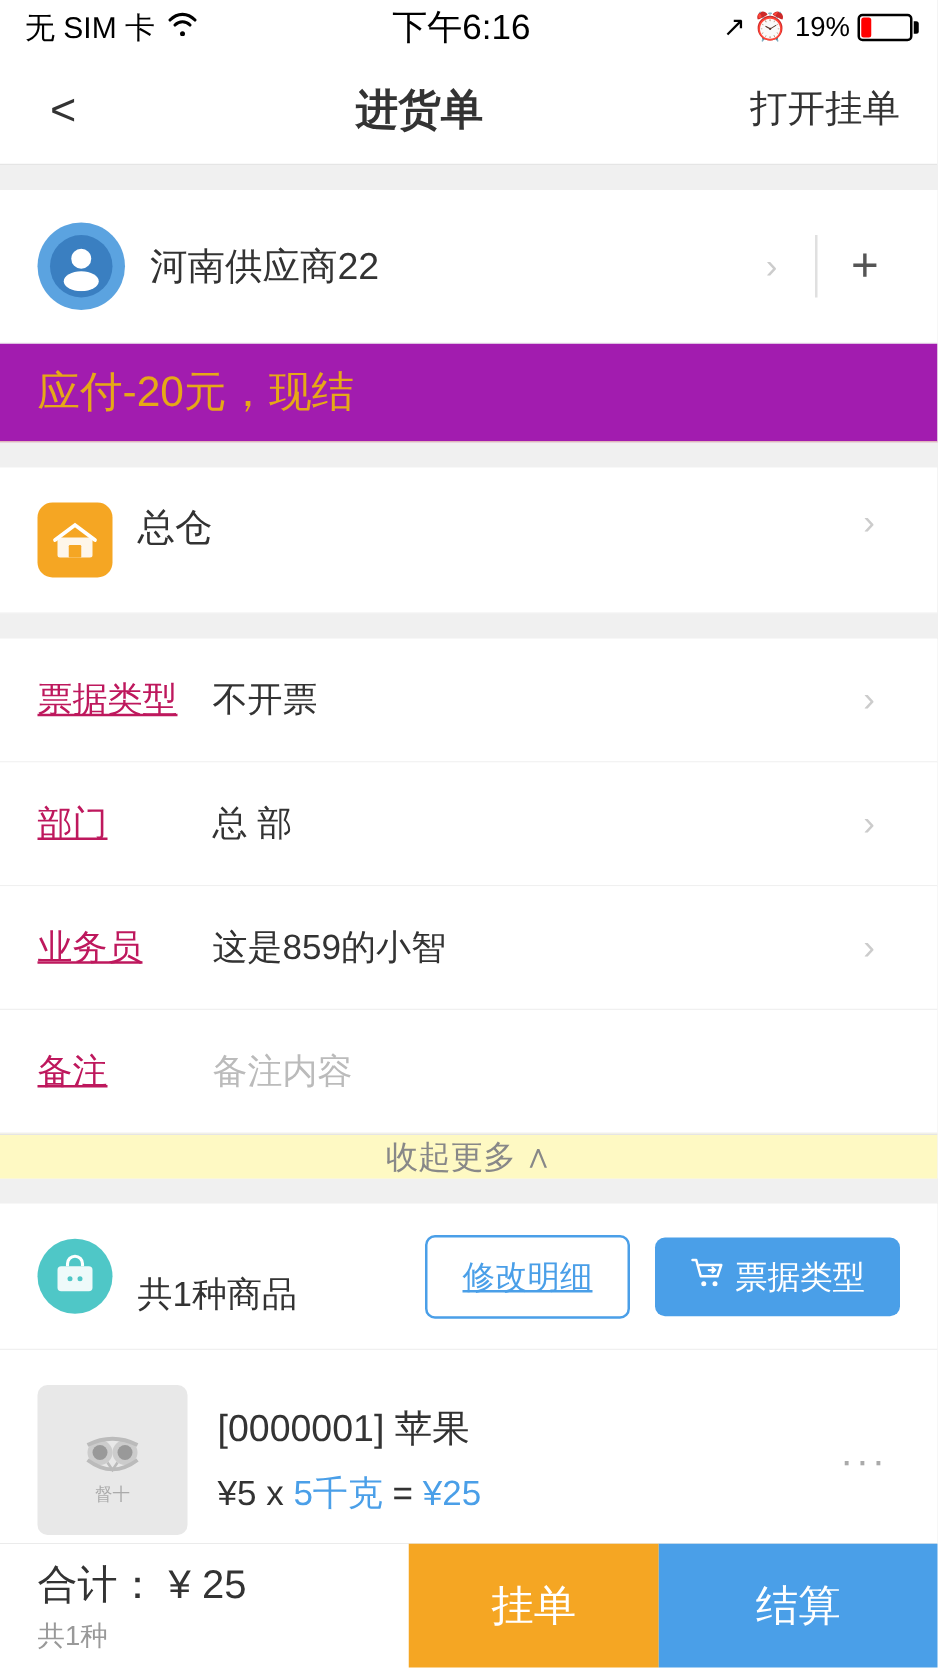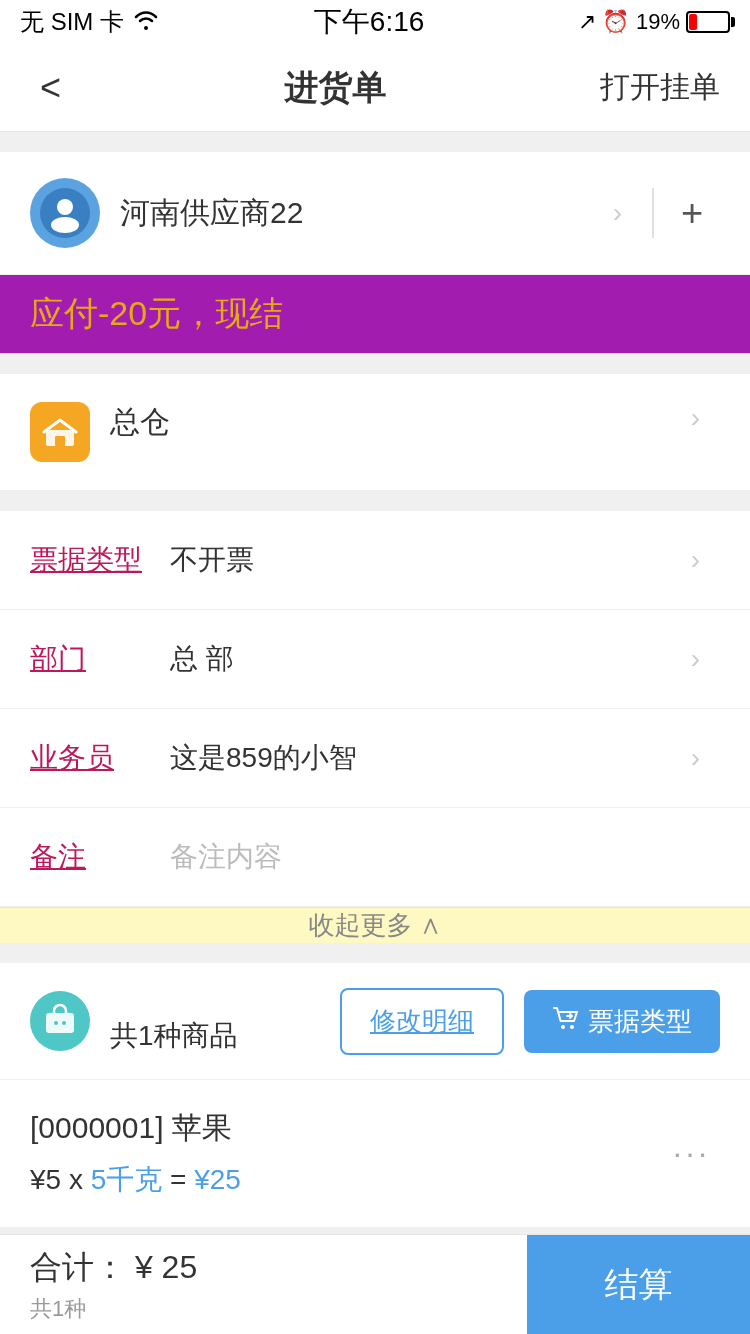"督十" div.product-thumb { html: none -> <div> <svg> <circle></circle> <circle></circle> <circle></circle> <circle></circle> <path></path> <path></path> <path></path> <text>督十</text> </svg> </div> }
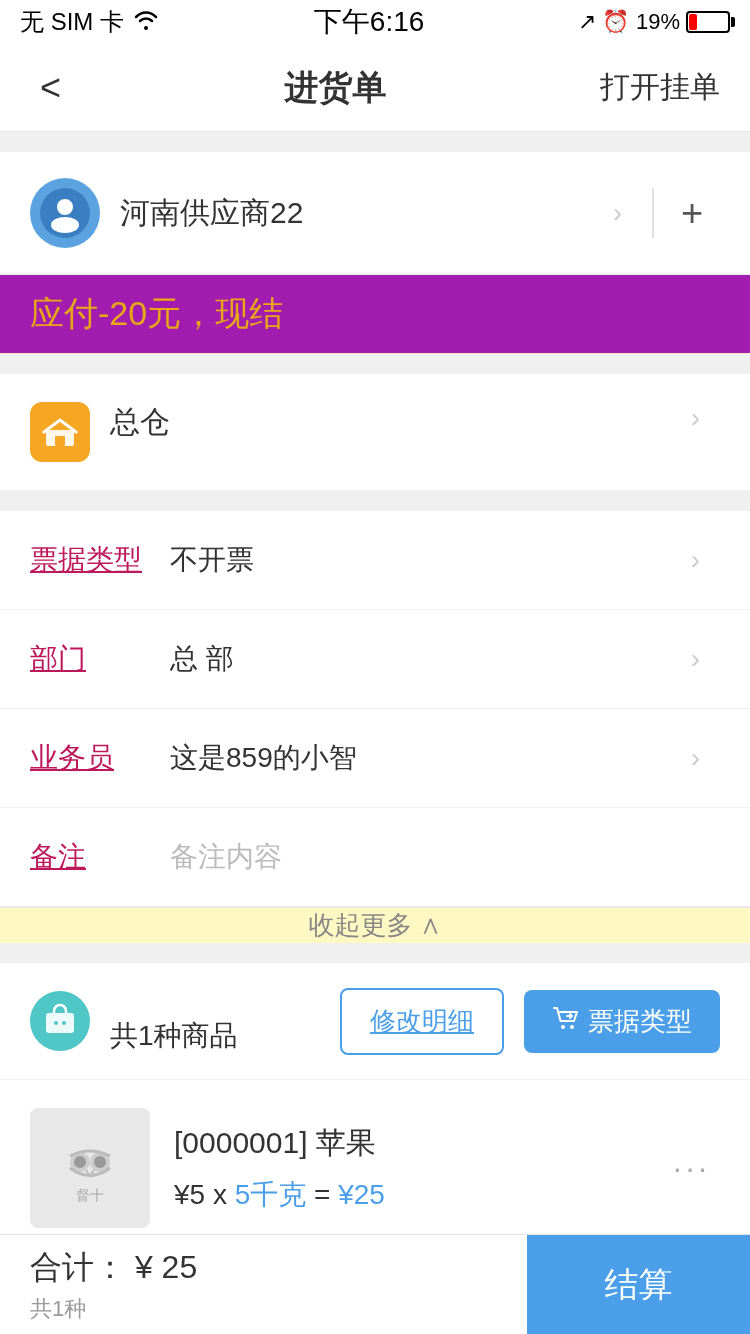"挂单" div.hang-btn { html: none -> <div>挂单</div> }
